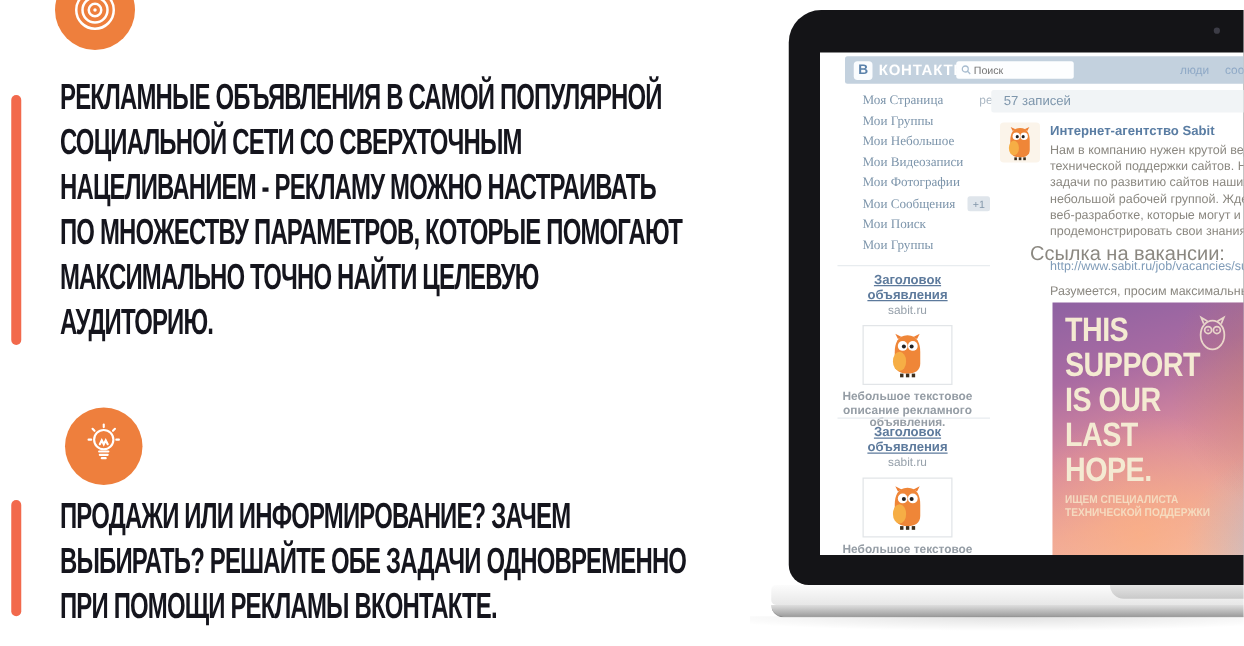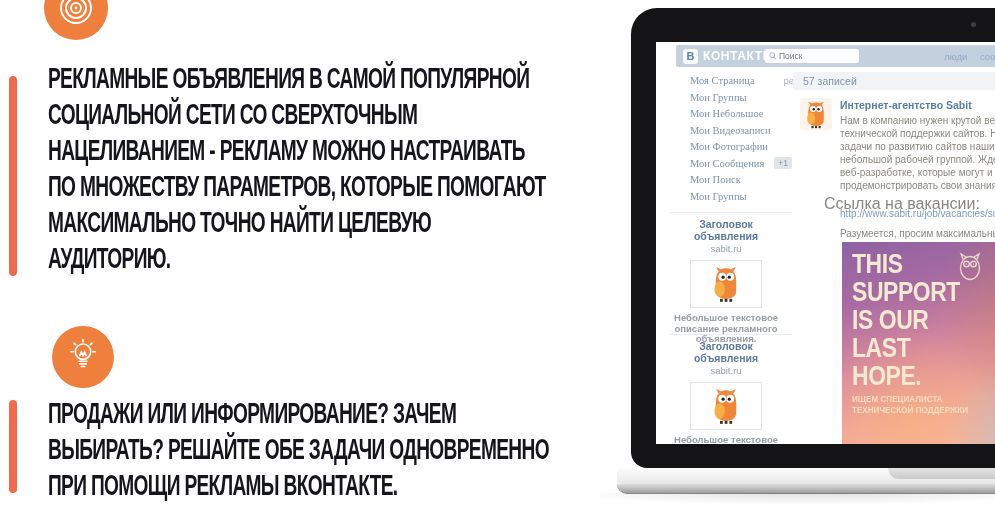"Заголовок объявления" .ad-title { text-decoration: none -> underline }
